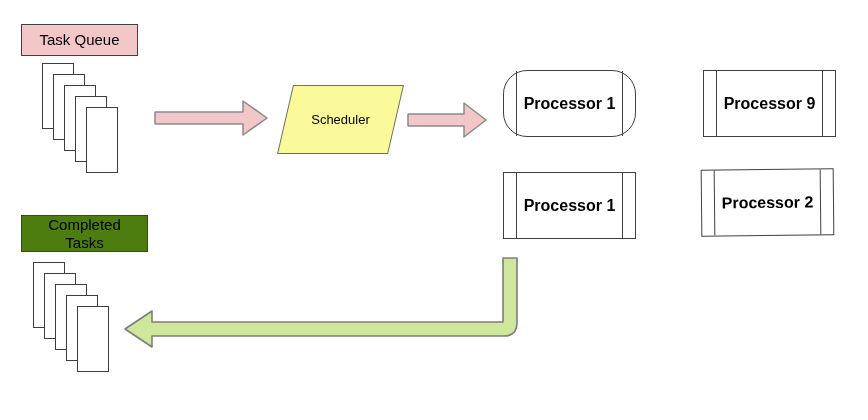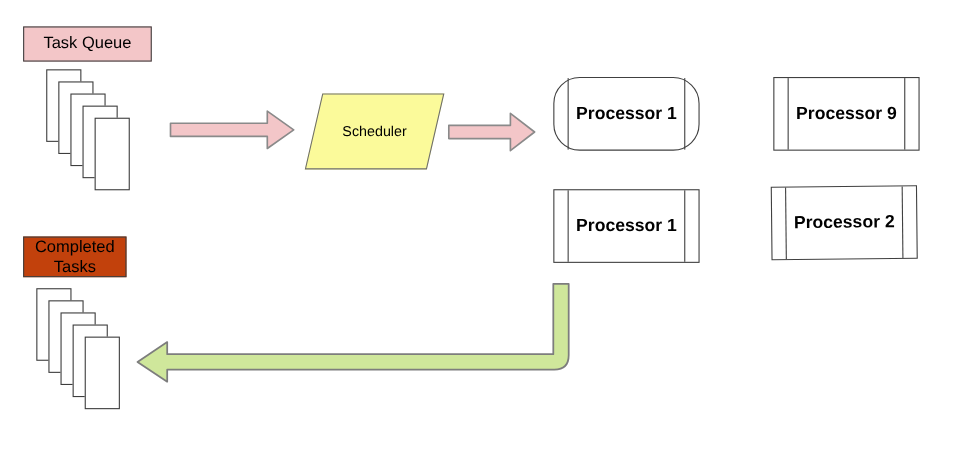"Completed Tasks" .completed-box { background: #c2410c -> #4d7c0f; width: 94px -> 127px }
